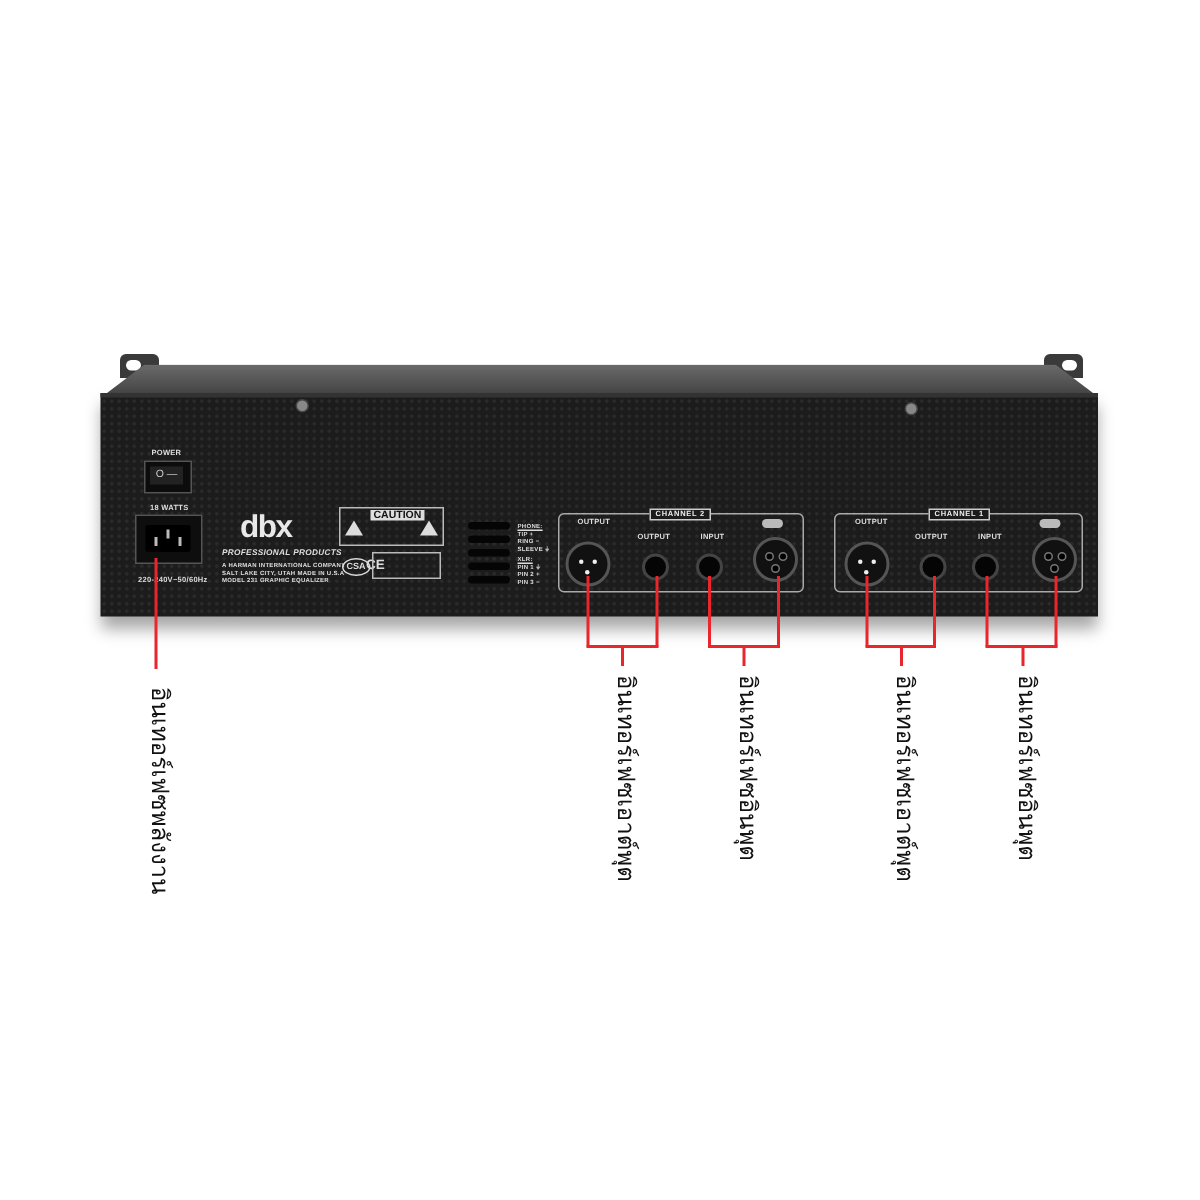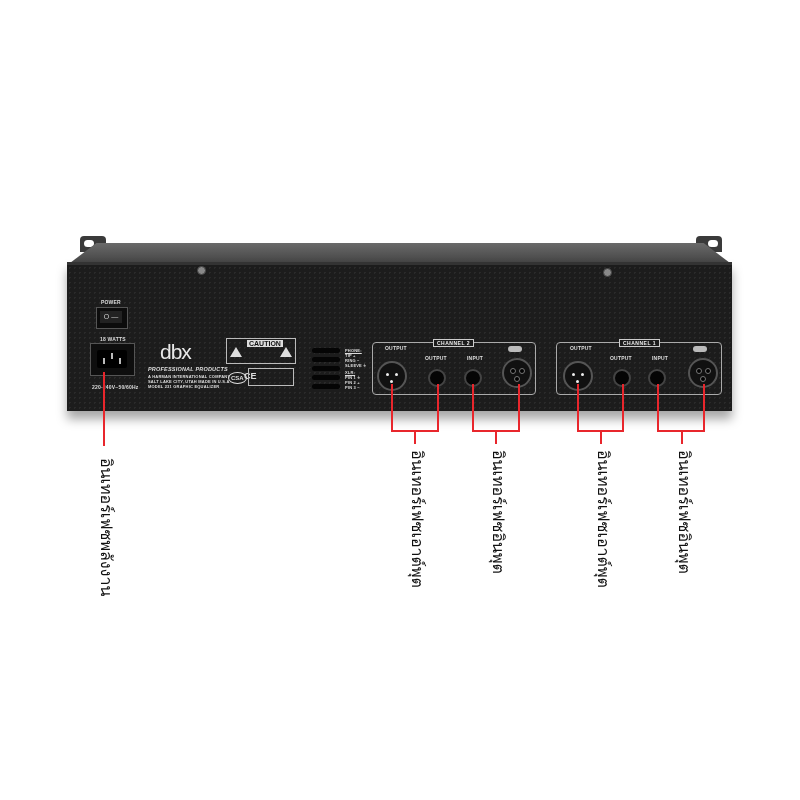"dbx" .dbx { font-weight: normal -> bold }
